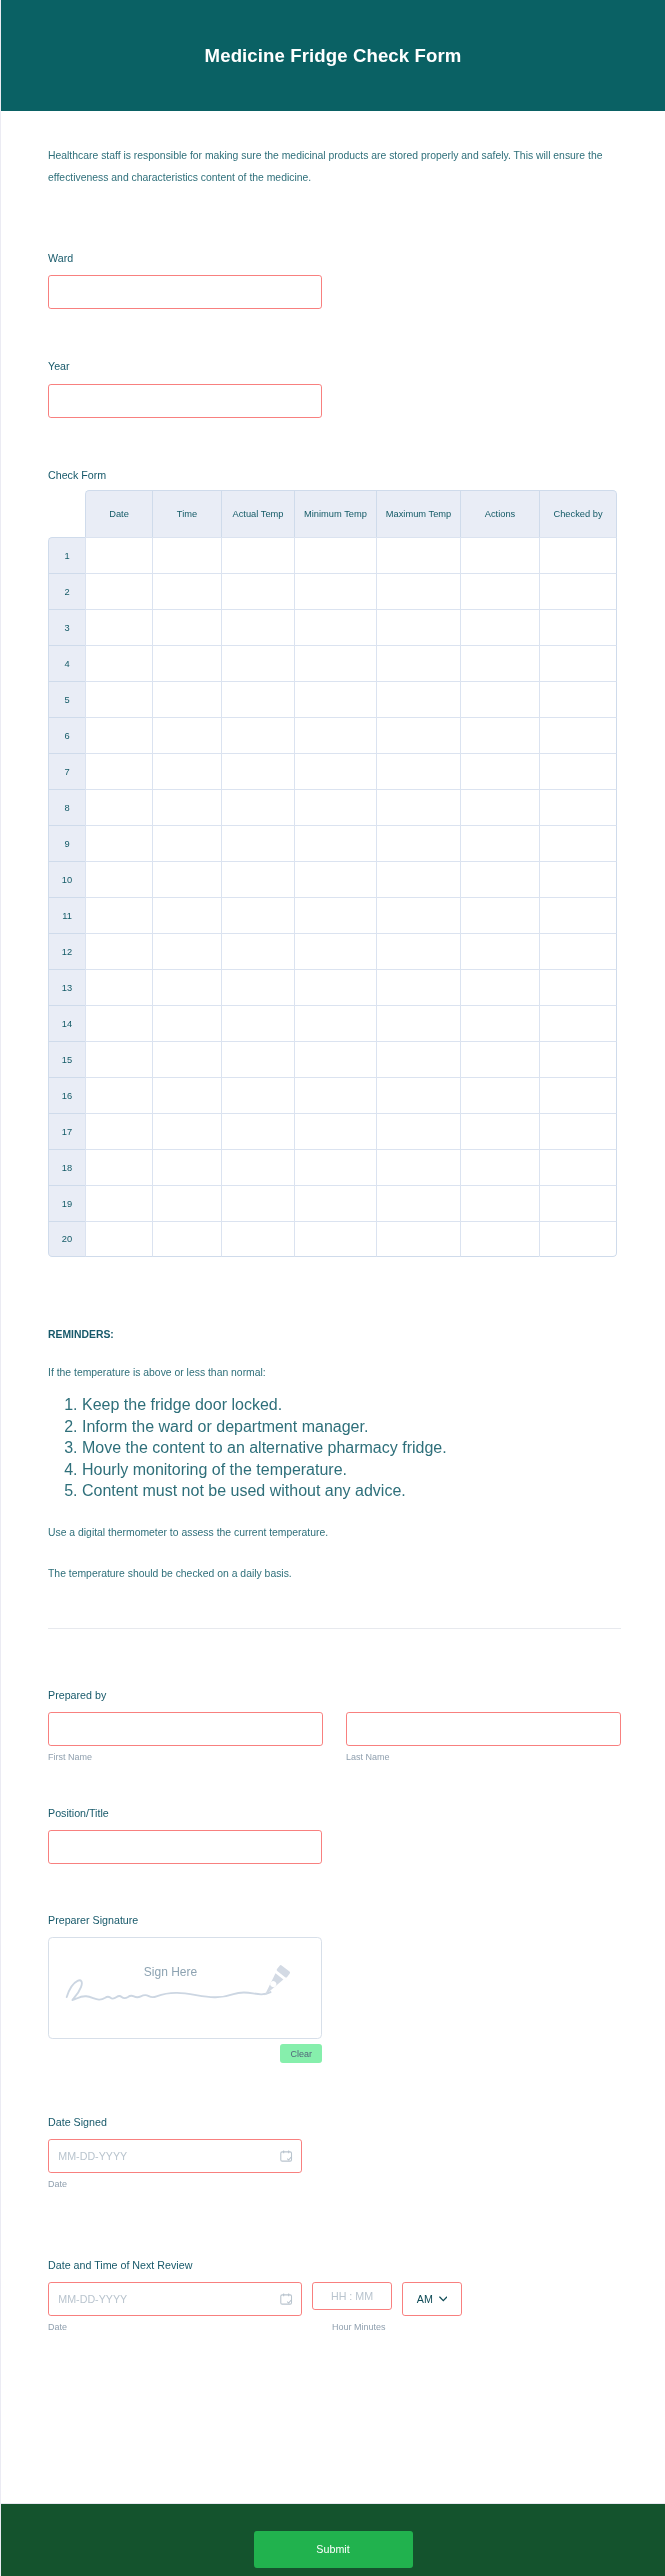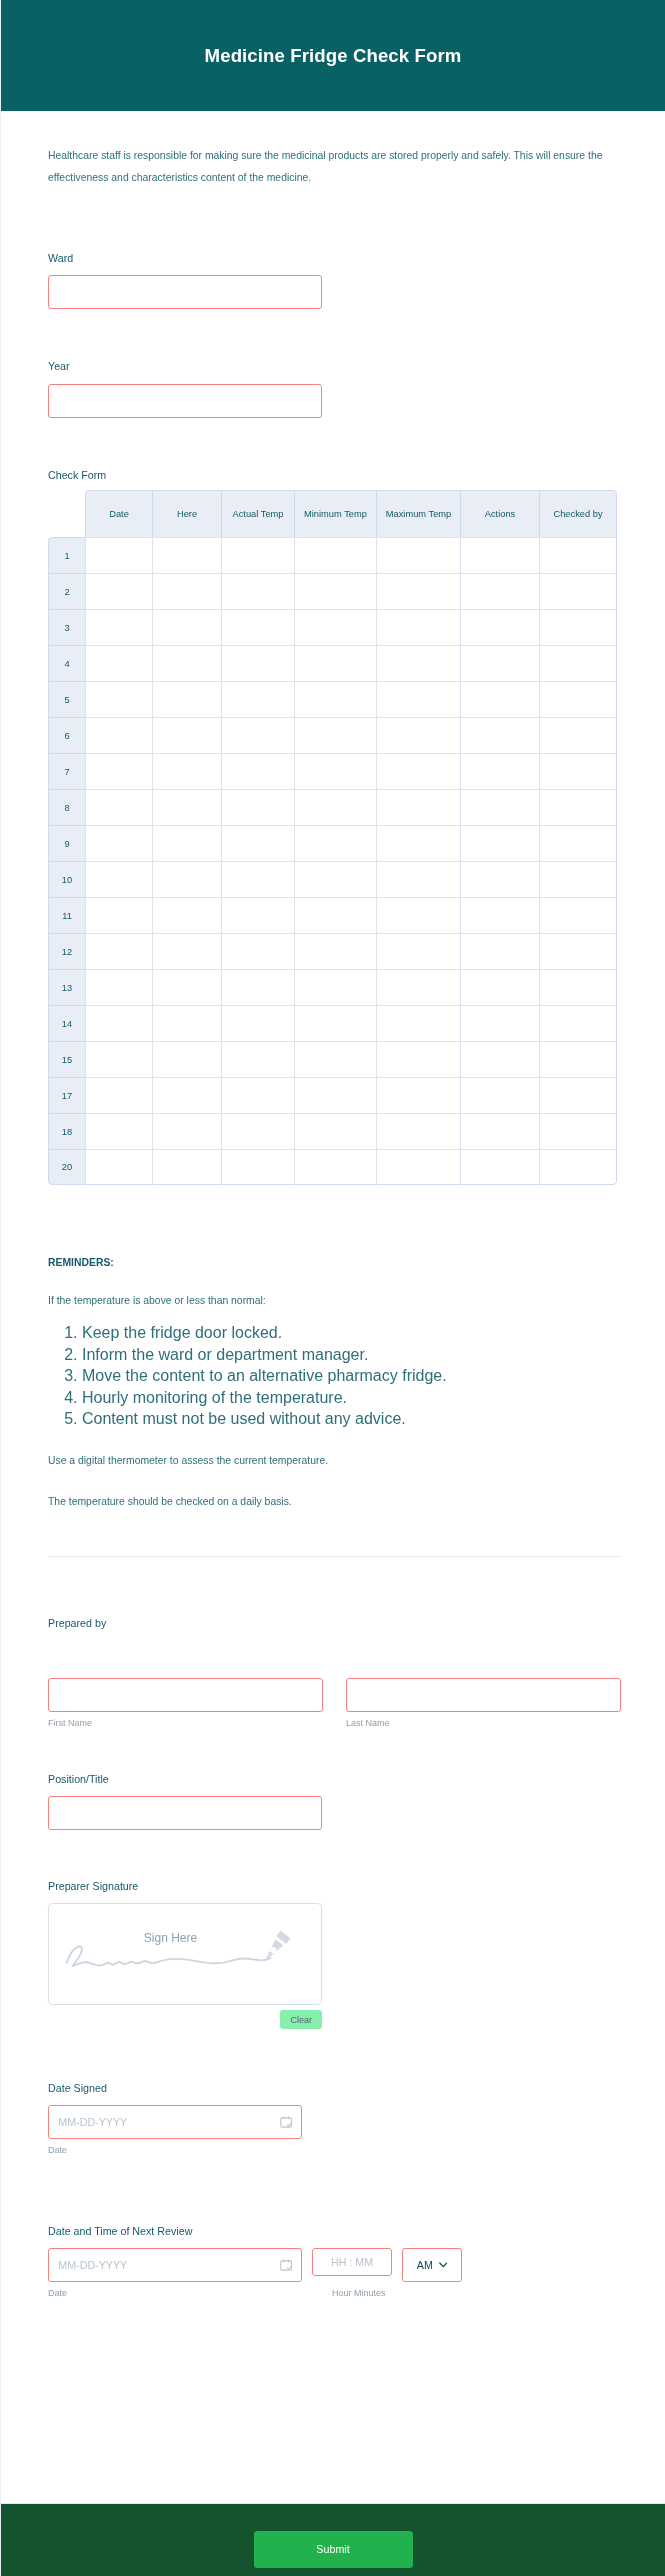"Here" th { text: Here -> Time }
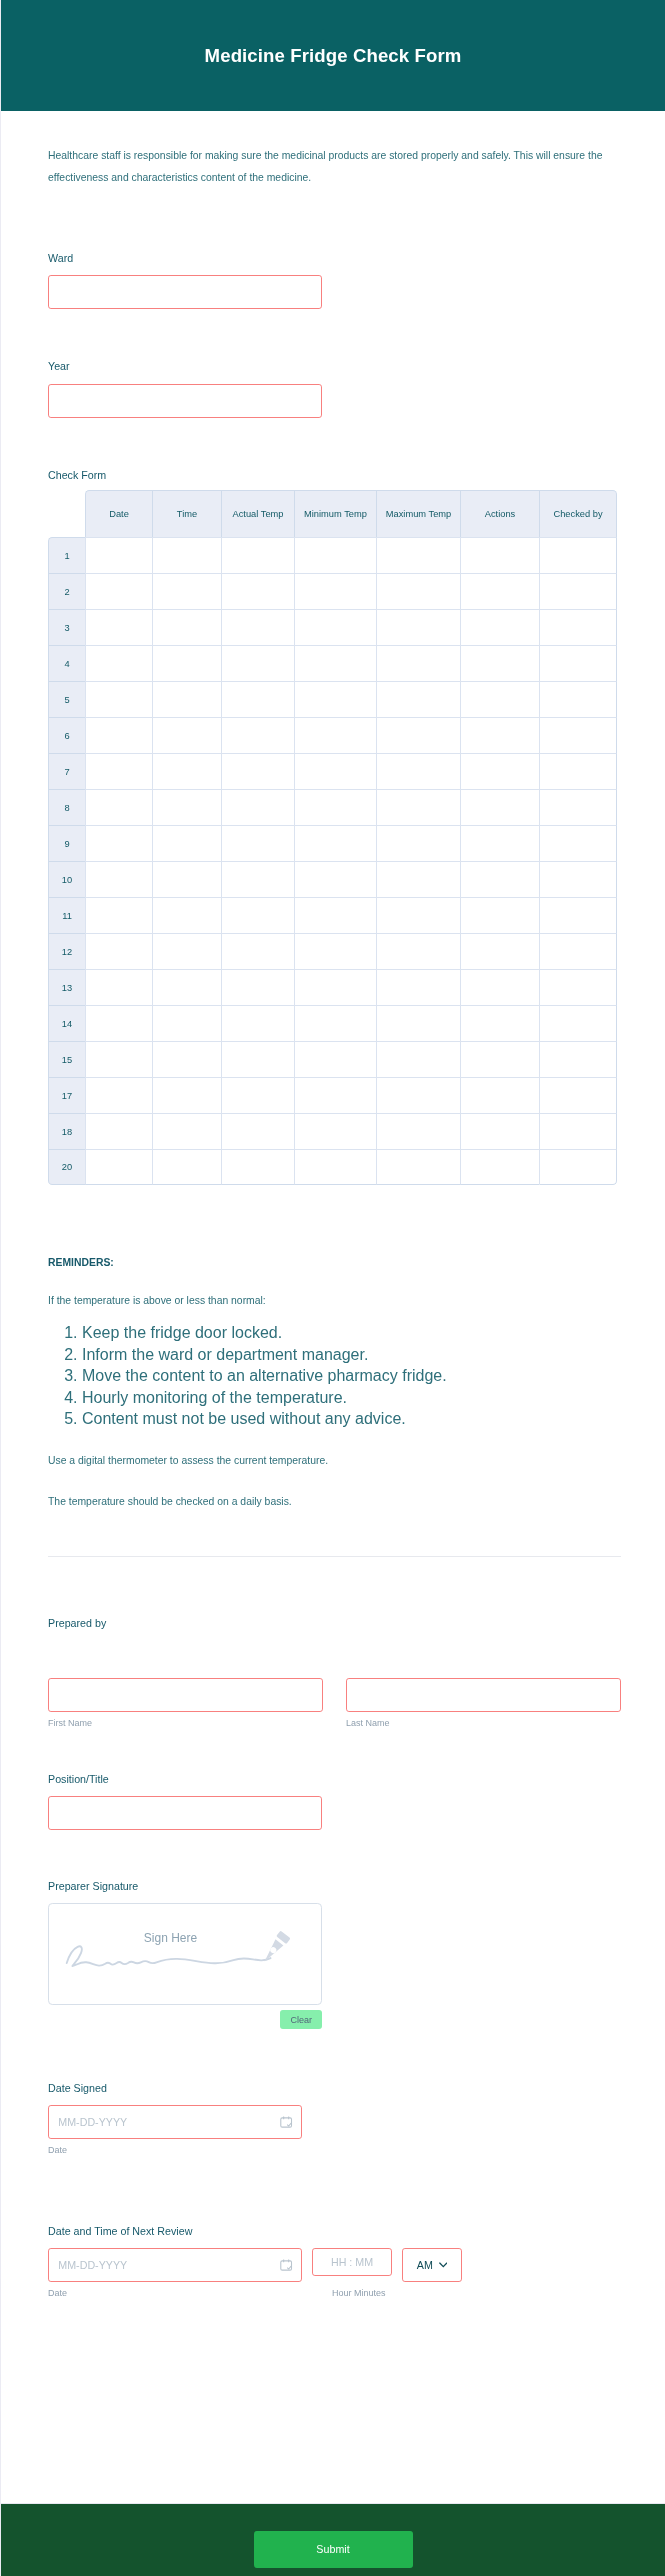"16" tr { html: none -> <tr> <th>16</th> <td></td> <td></td> <td></td> <td></td> <td></td> <td></td> <td></td> </tr> }
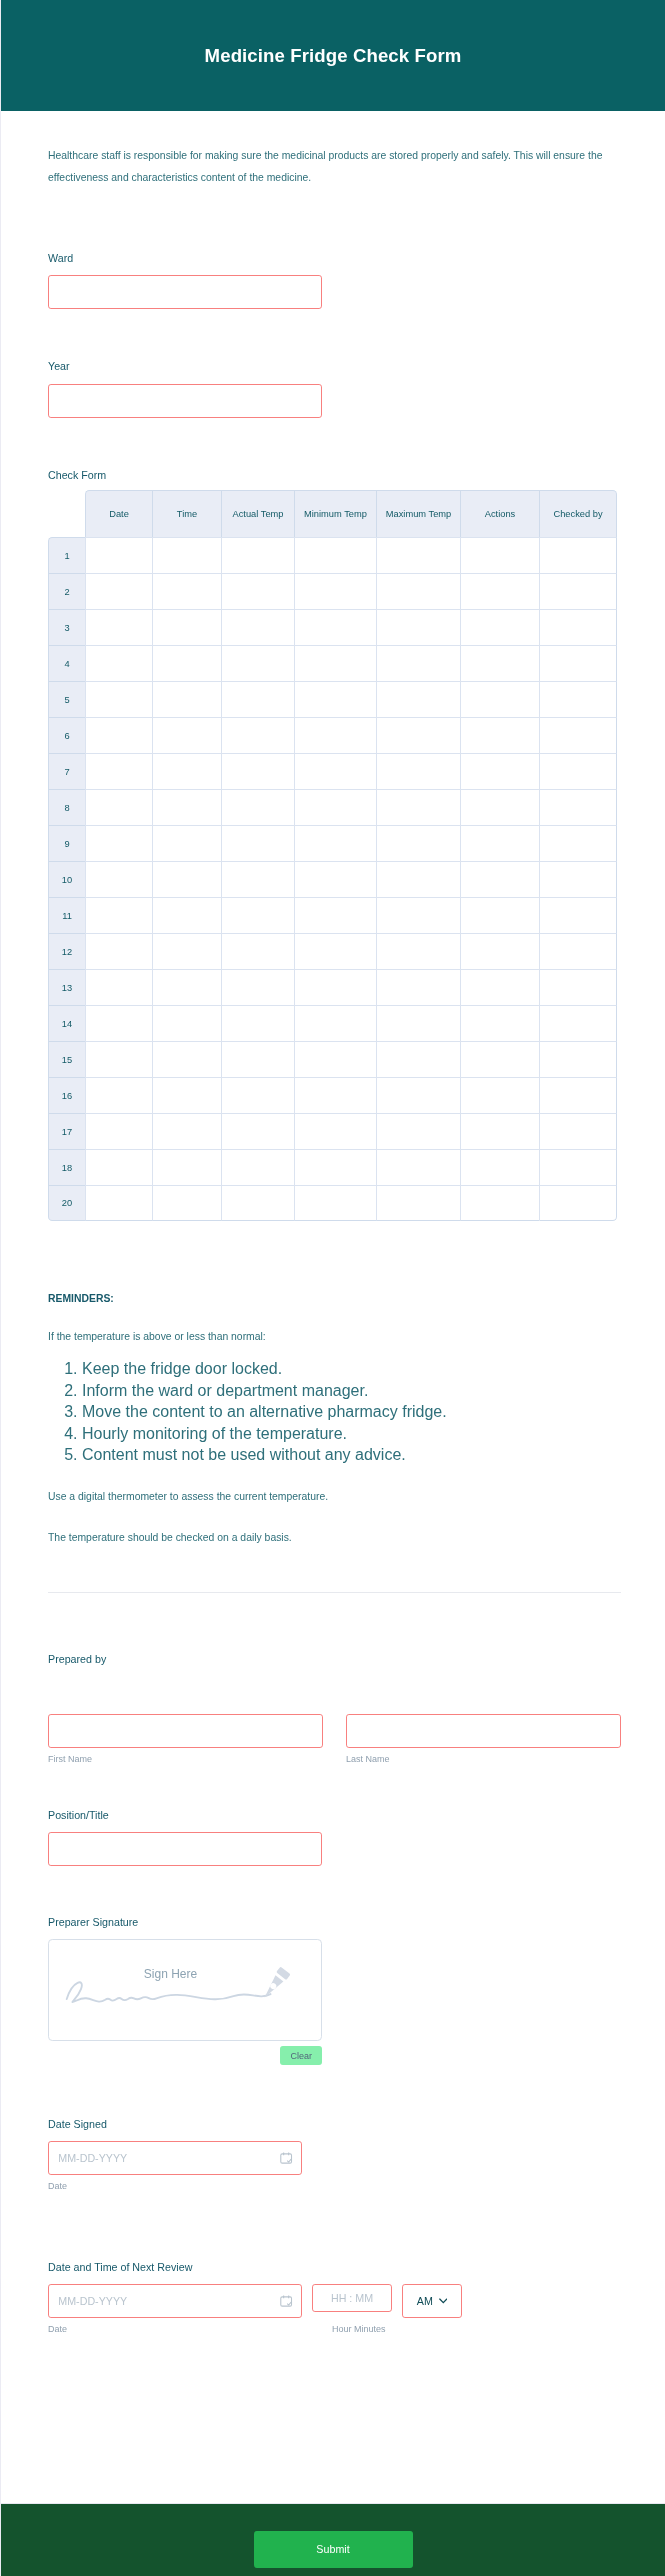"19" tr { html: none -> <tr> <th>19</th> <td></td> <td></td> <td></td> <td></td> <td></td> <td></td> <td></td> </tr> }
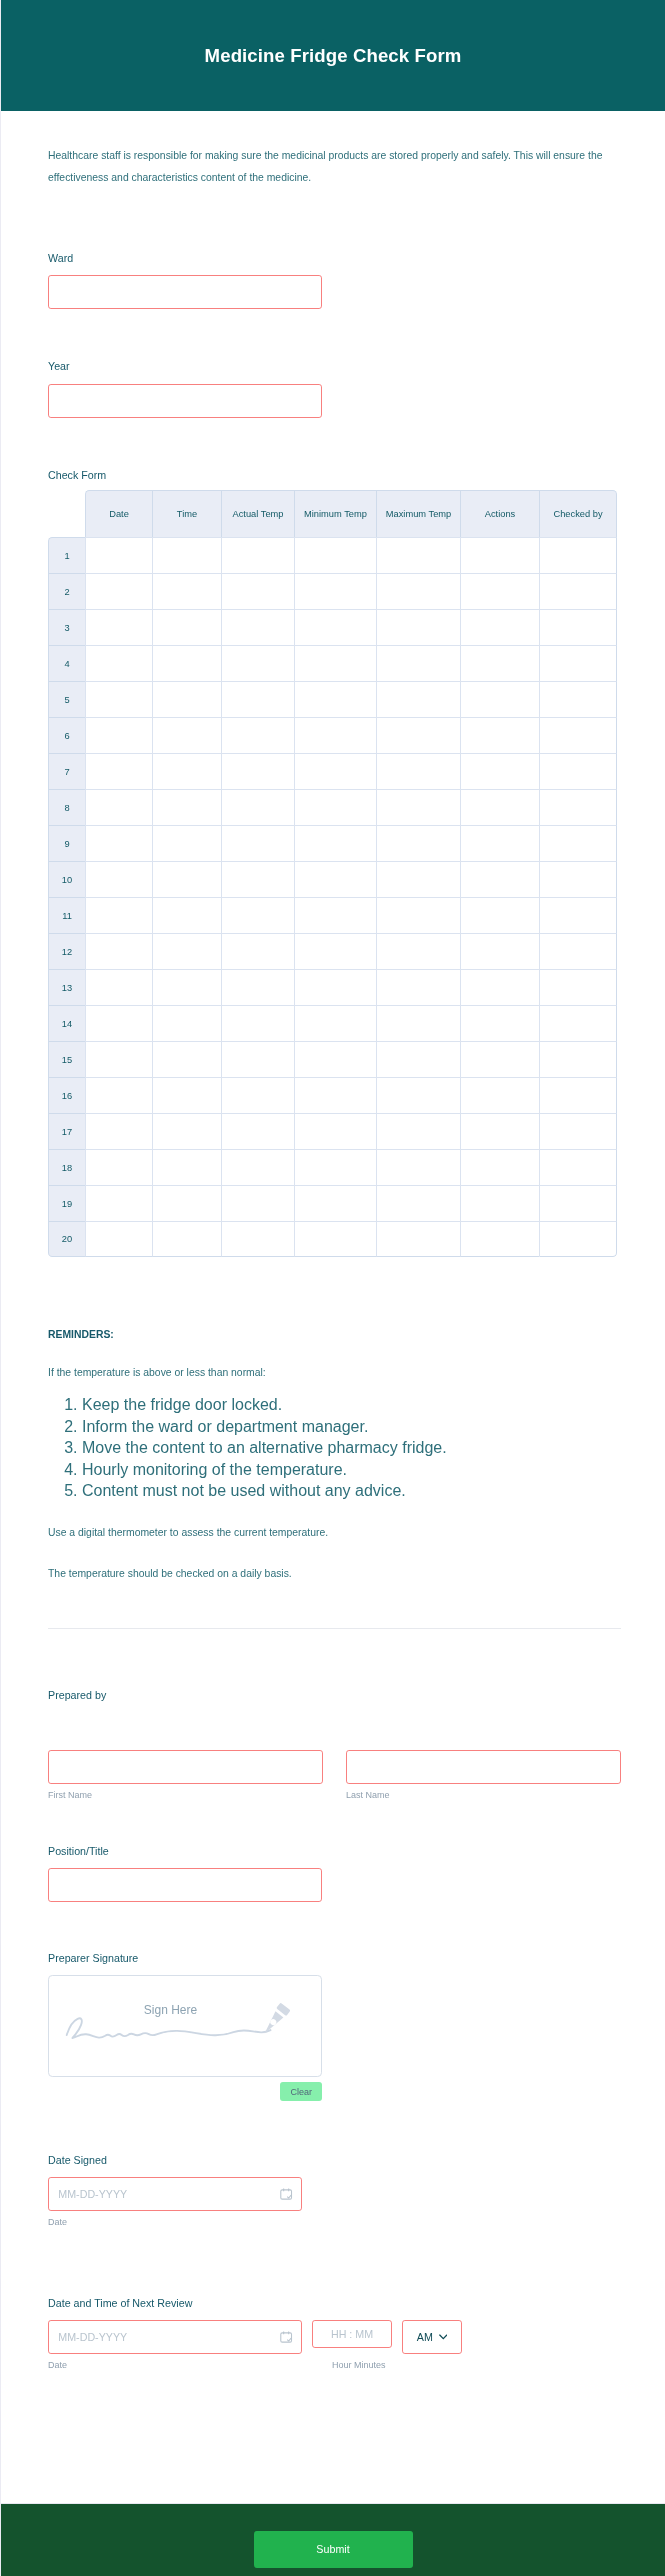"First Name" .name-col { margin-top: 38px -> none }
